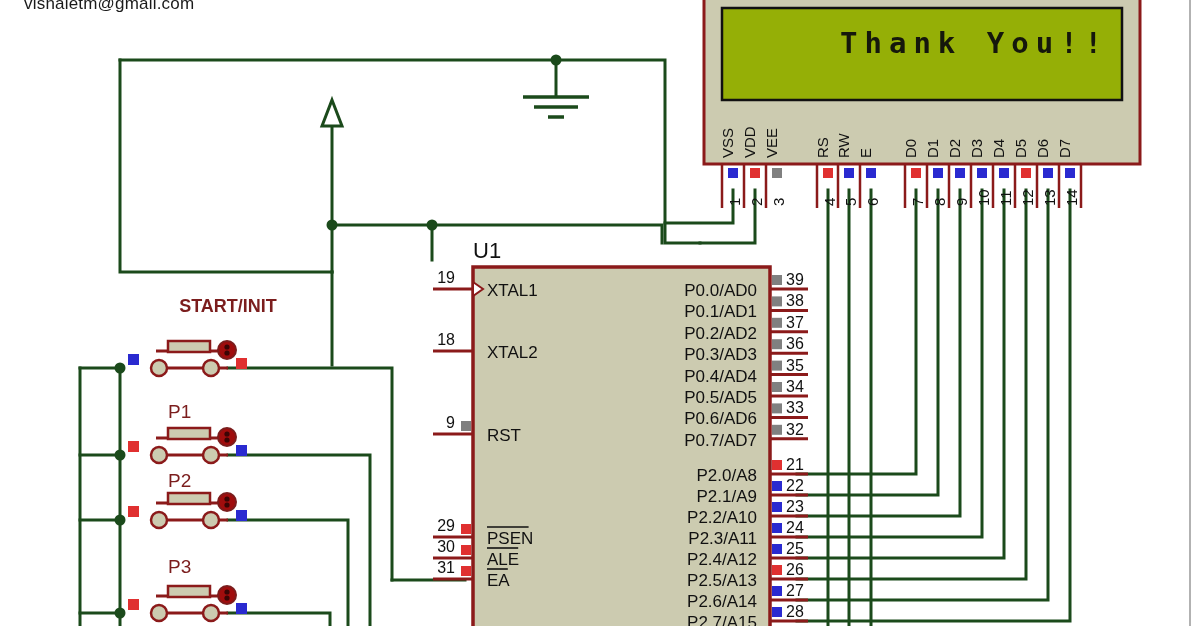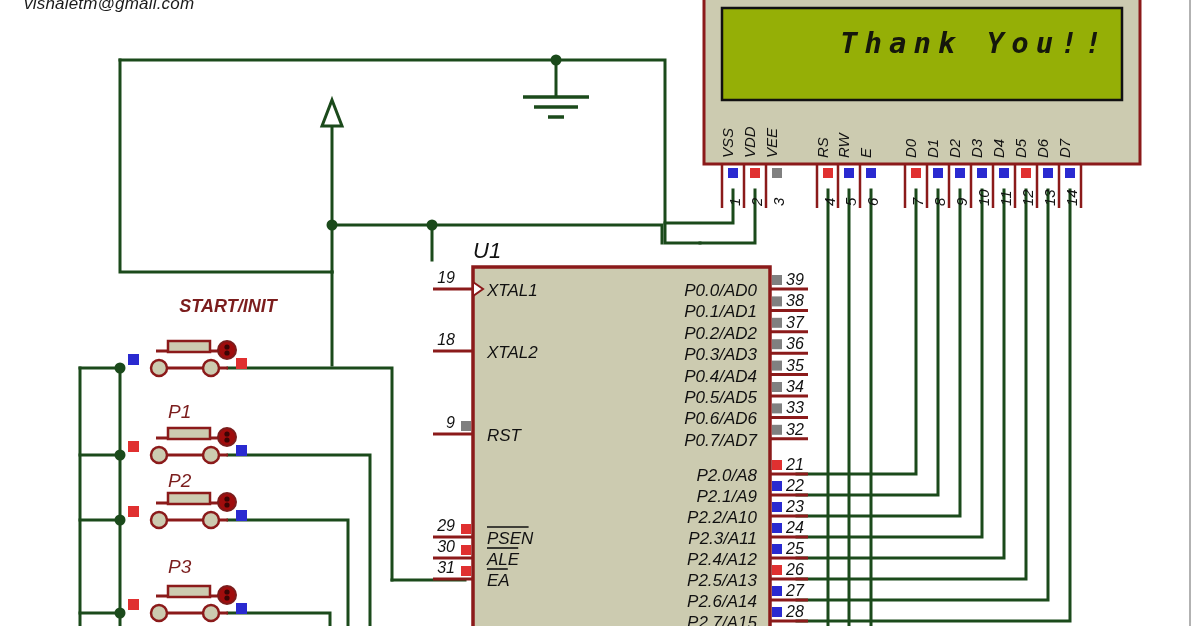"vishaletm@gmail.com" #stage { font-style: italic -> none }
